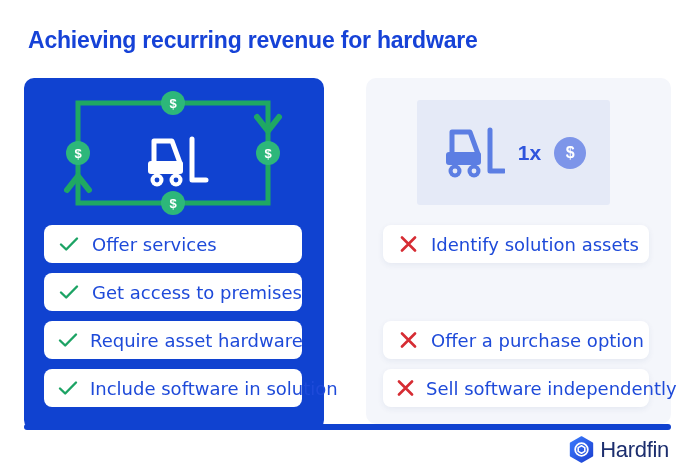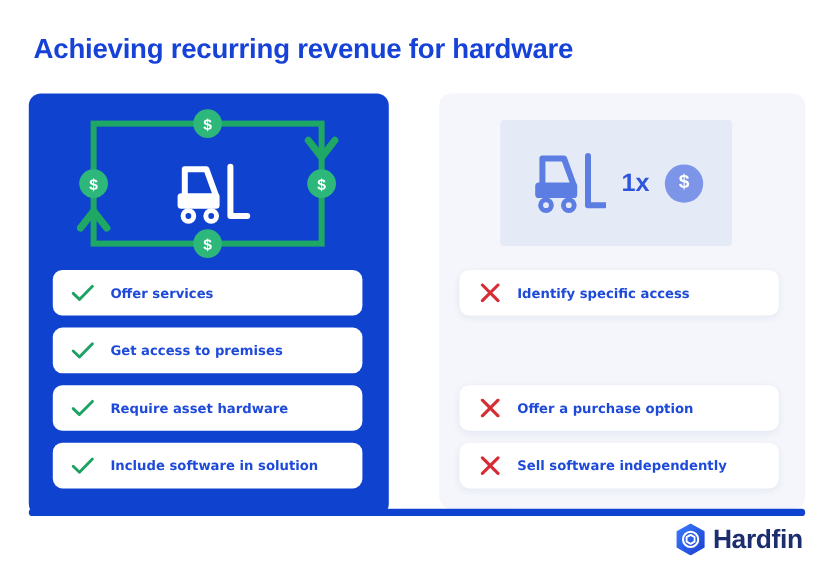"Offer services" .card-label { font-size: 11px -> 18px; font-weight: bold -> none }
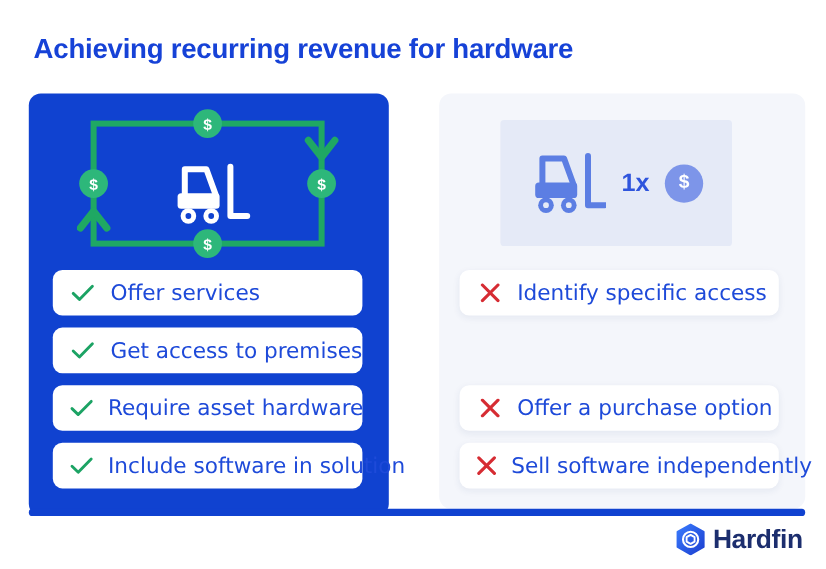"Identify specific access" span.card-label { text: specific access -> solution assets }
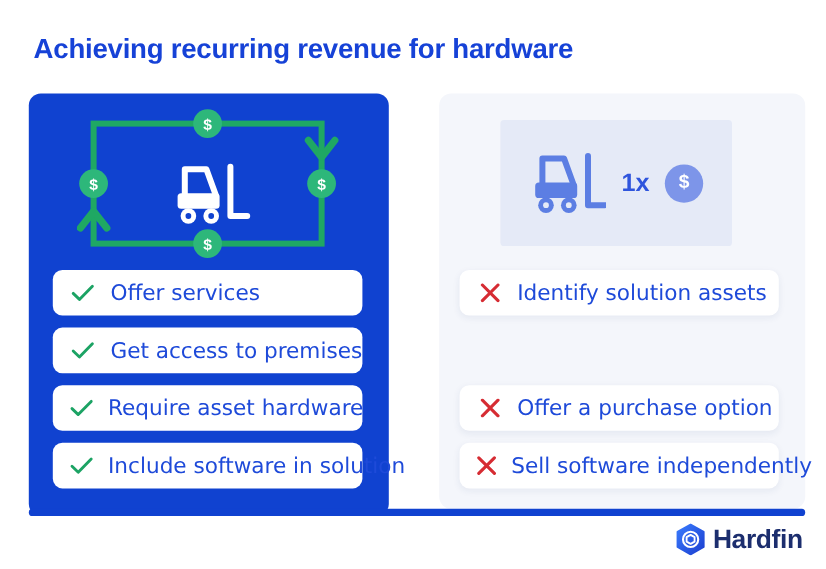"Hardfin" .brand-text { font-weight: bold -> normal }
